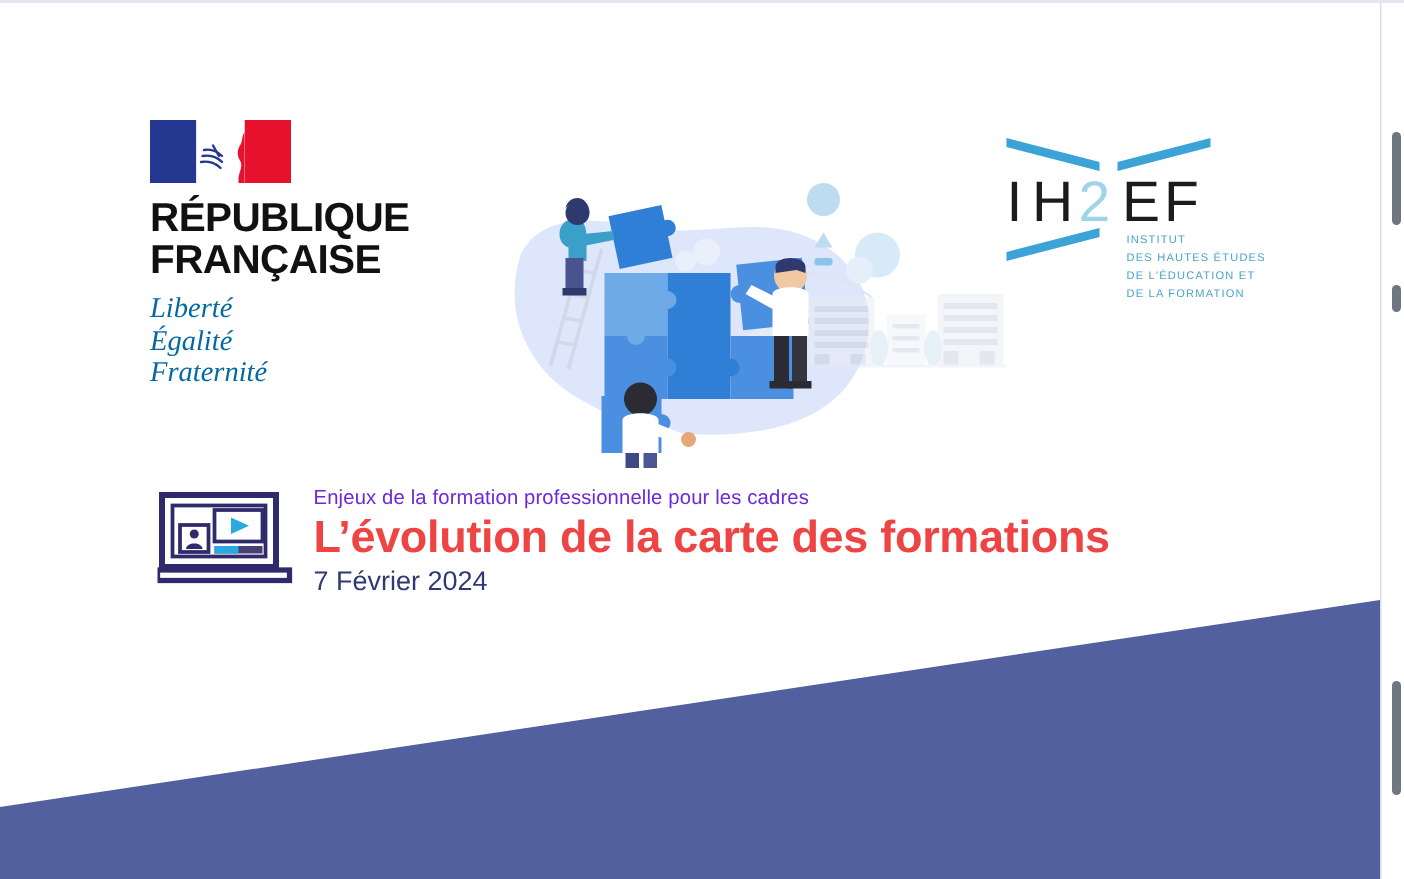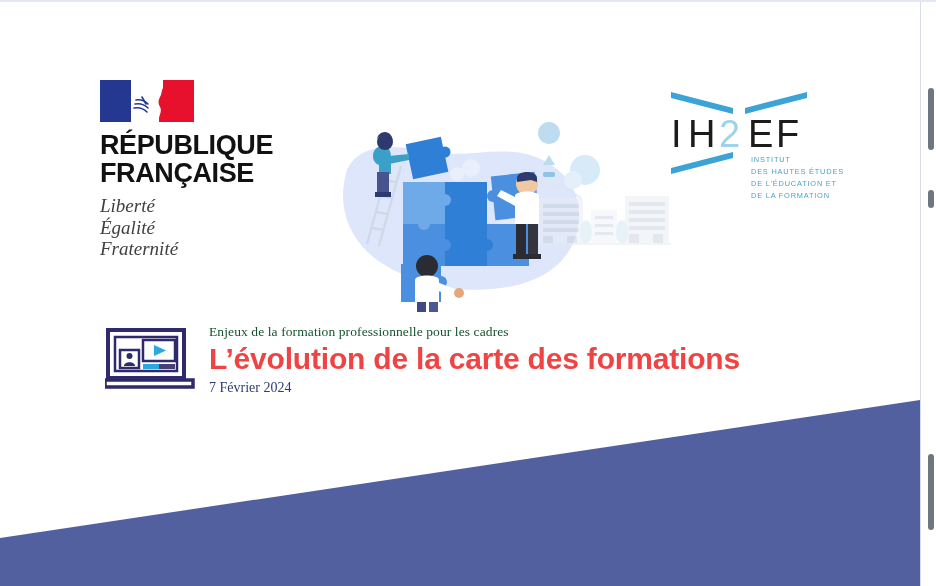"Liberté" .rf-motto { color: #404040 -> #0369a1 }
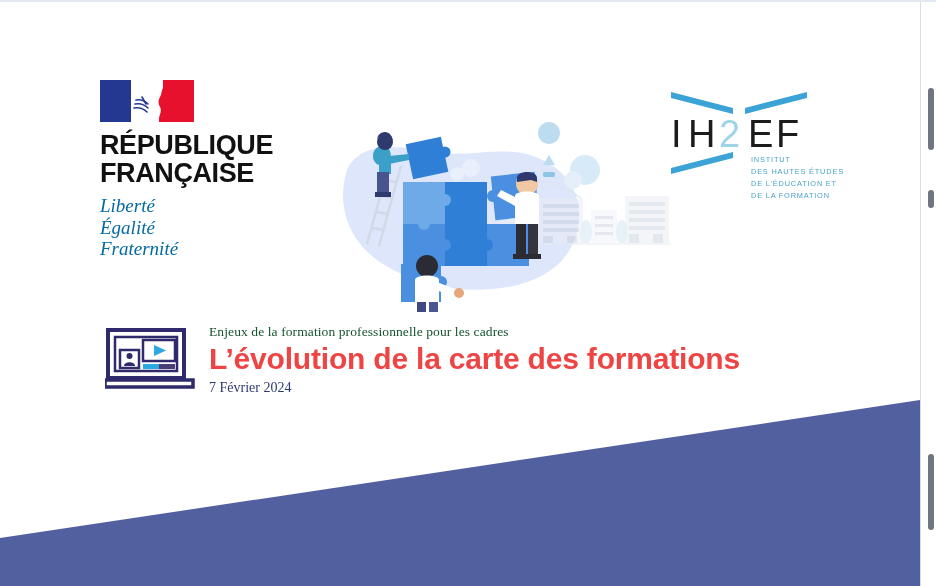"Enjeux de la formation professionnelle" .eyebrow { color: #14532d -> #6d28d9; font-family: Liberation Serif, serif -> Liberation Sans, sans-serif }
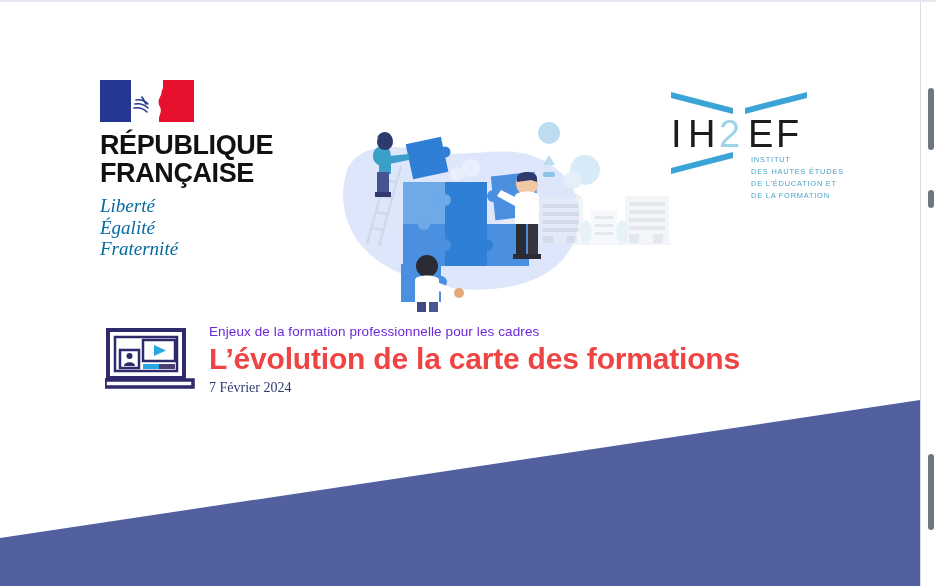"7 Février 2024" .date-line { font-family: Liberation Serif, serif -> Liberation Sans, sans-serif; font-size: 14px -> 18px }
